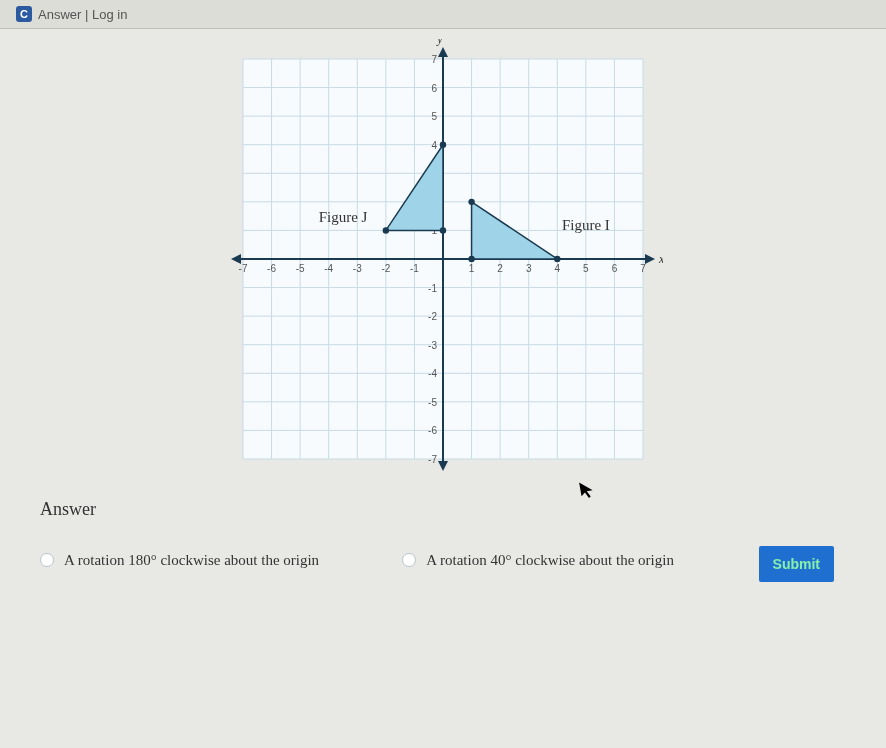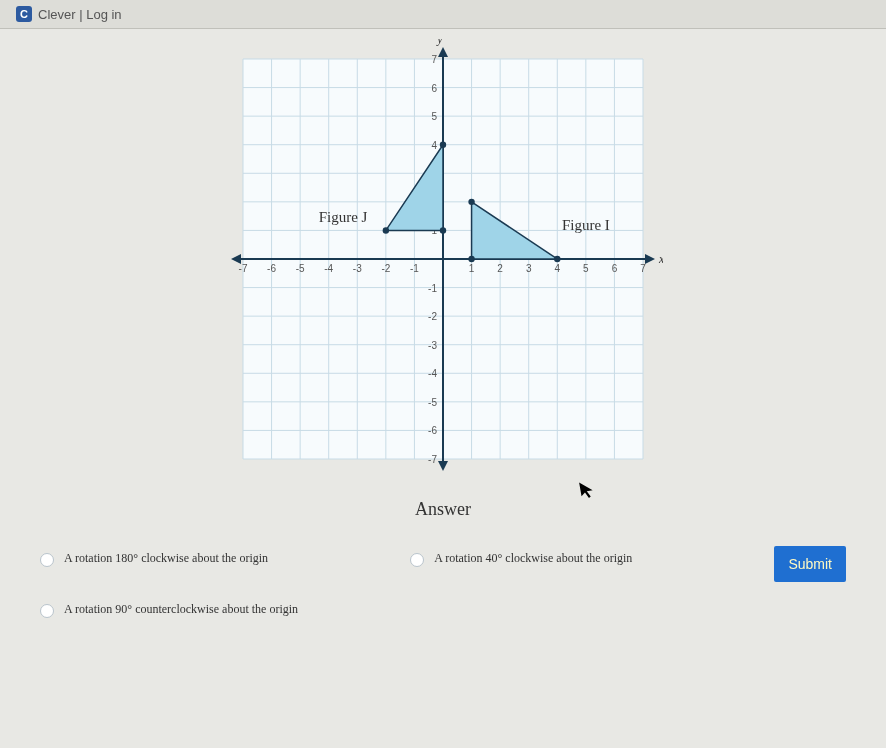"Clever | Log in" span { text: Clever -> Answer }
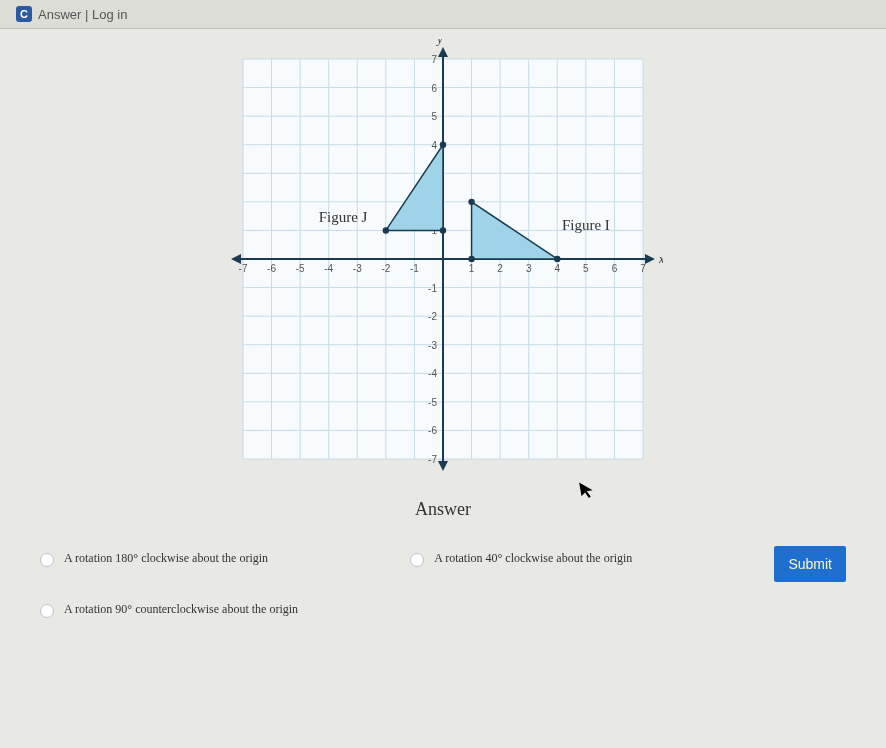"Answer" .answer-section { padding: 20px 40px 0 40px -> 20px 52px 0 40px; text-align: center -> none }
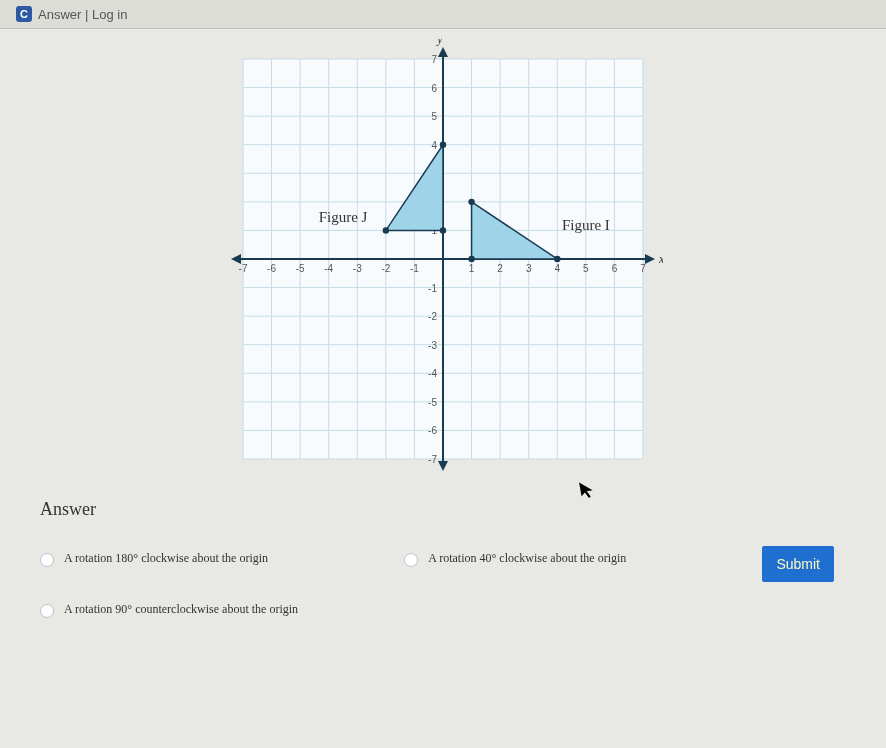"A rotation 180° clockwise about" .option { font-size: 12px -> 15px }
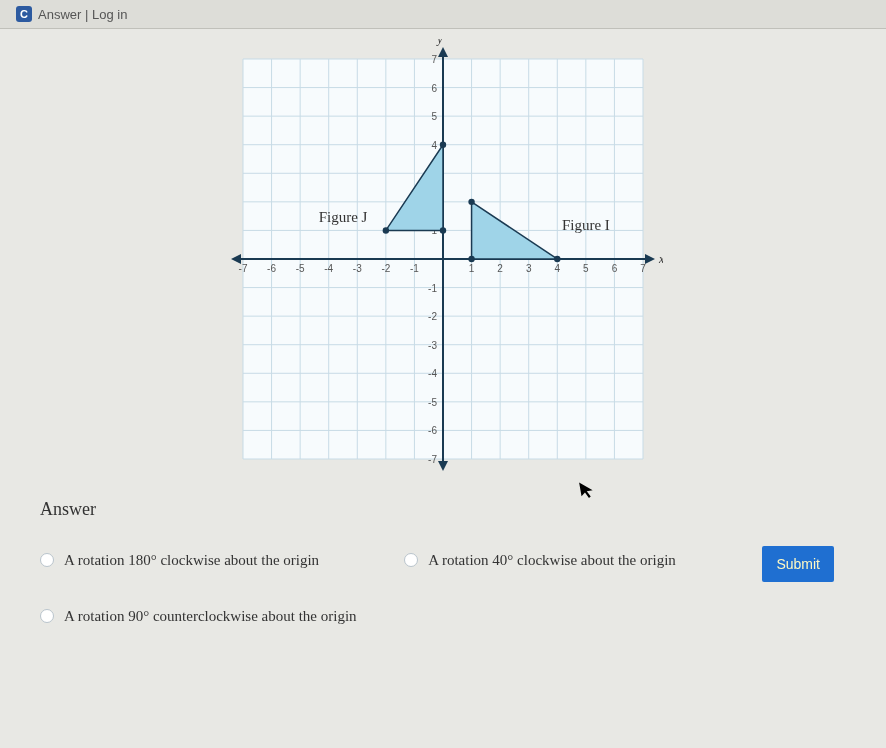"Submit" .submit-btn { color: #fef9c3 -> #86efac; font-weight: normal -> bold }
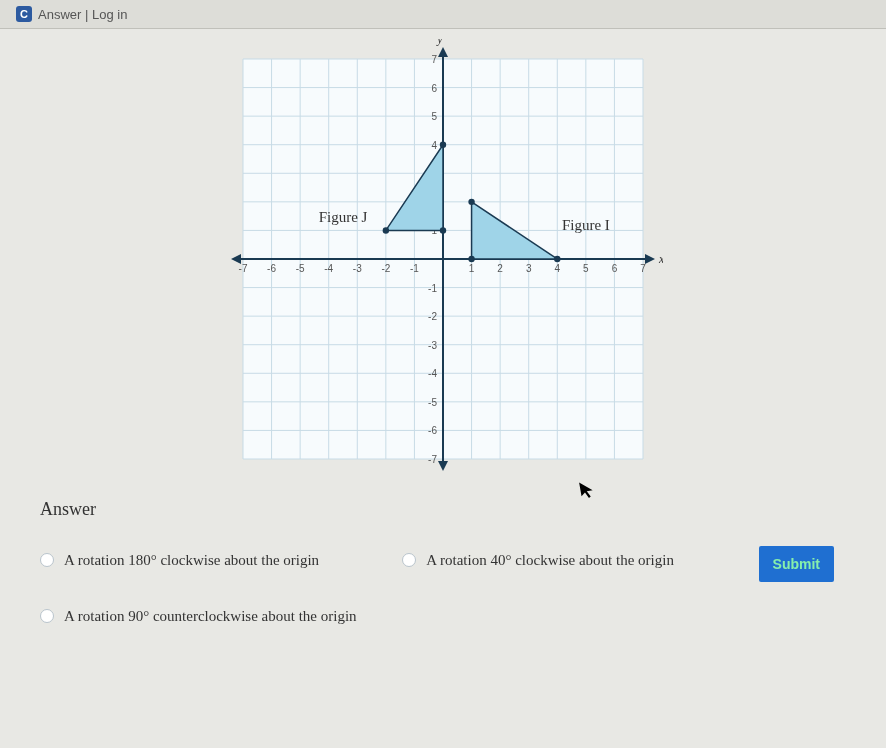"A rotation 90° counterclockwise about" div.option { html: <div> <span></span> <span>A rotation 90° counterclockwise about the origin</span> </div> -> none }
